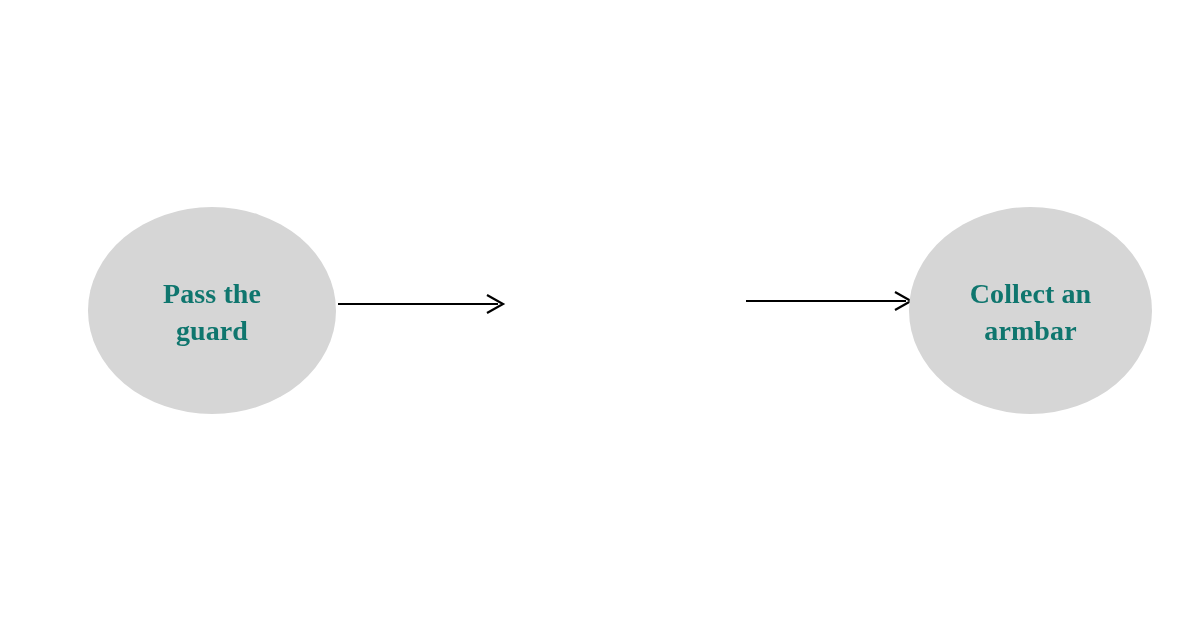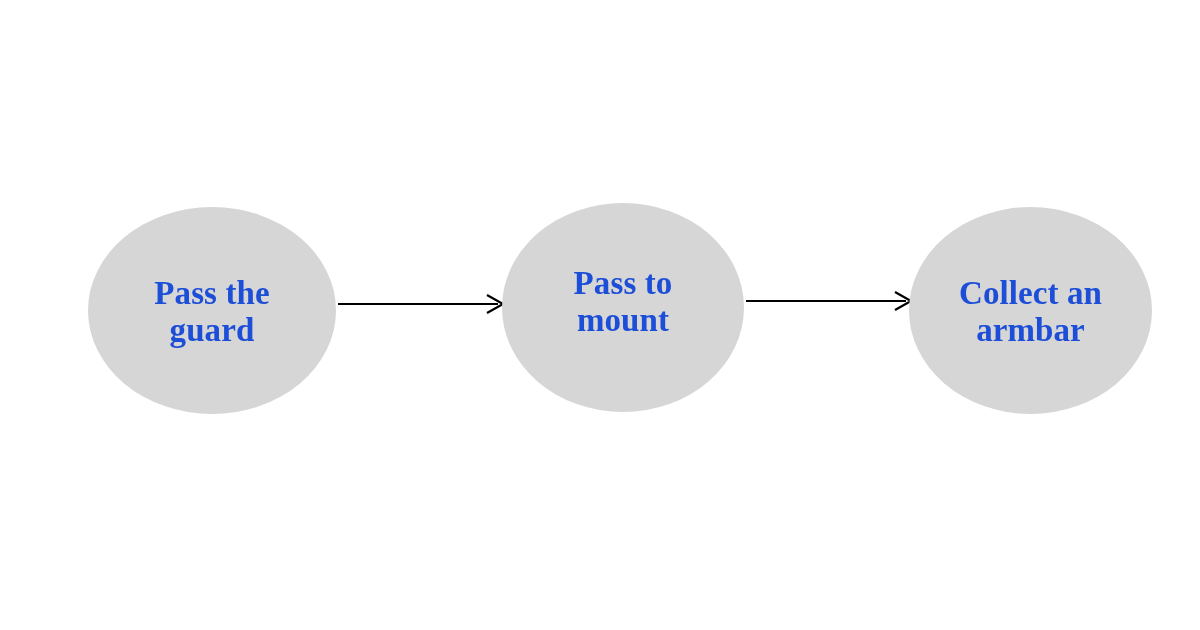"Pass the" .node-label { color: #1d4ed8 -> #0f766e; font-size: 33px -> 28px }
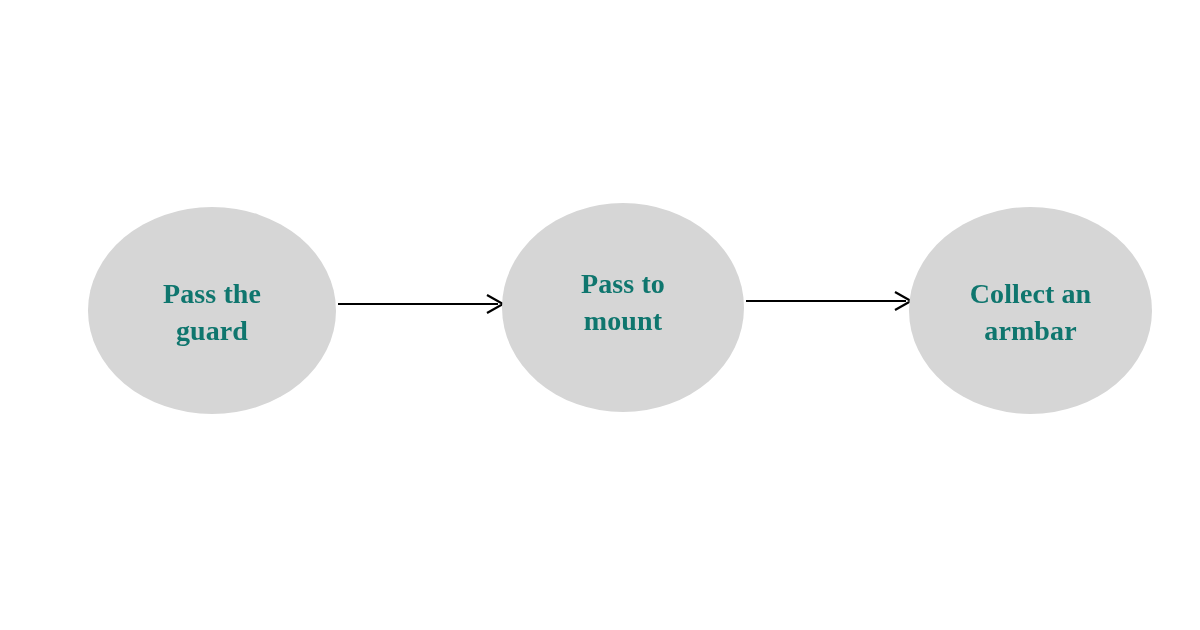"Pass to" div.node { html: <div> <div>Pass to mount</div> </div> -> none }
